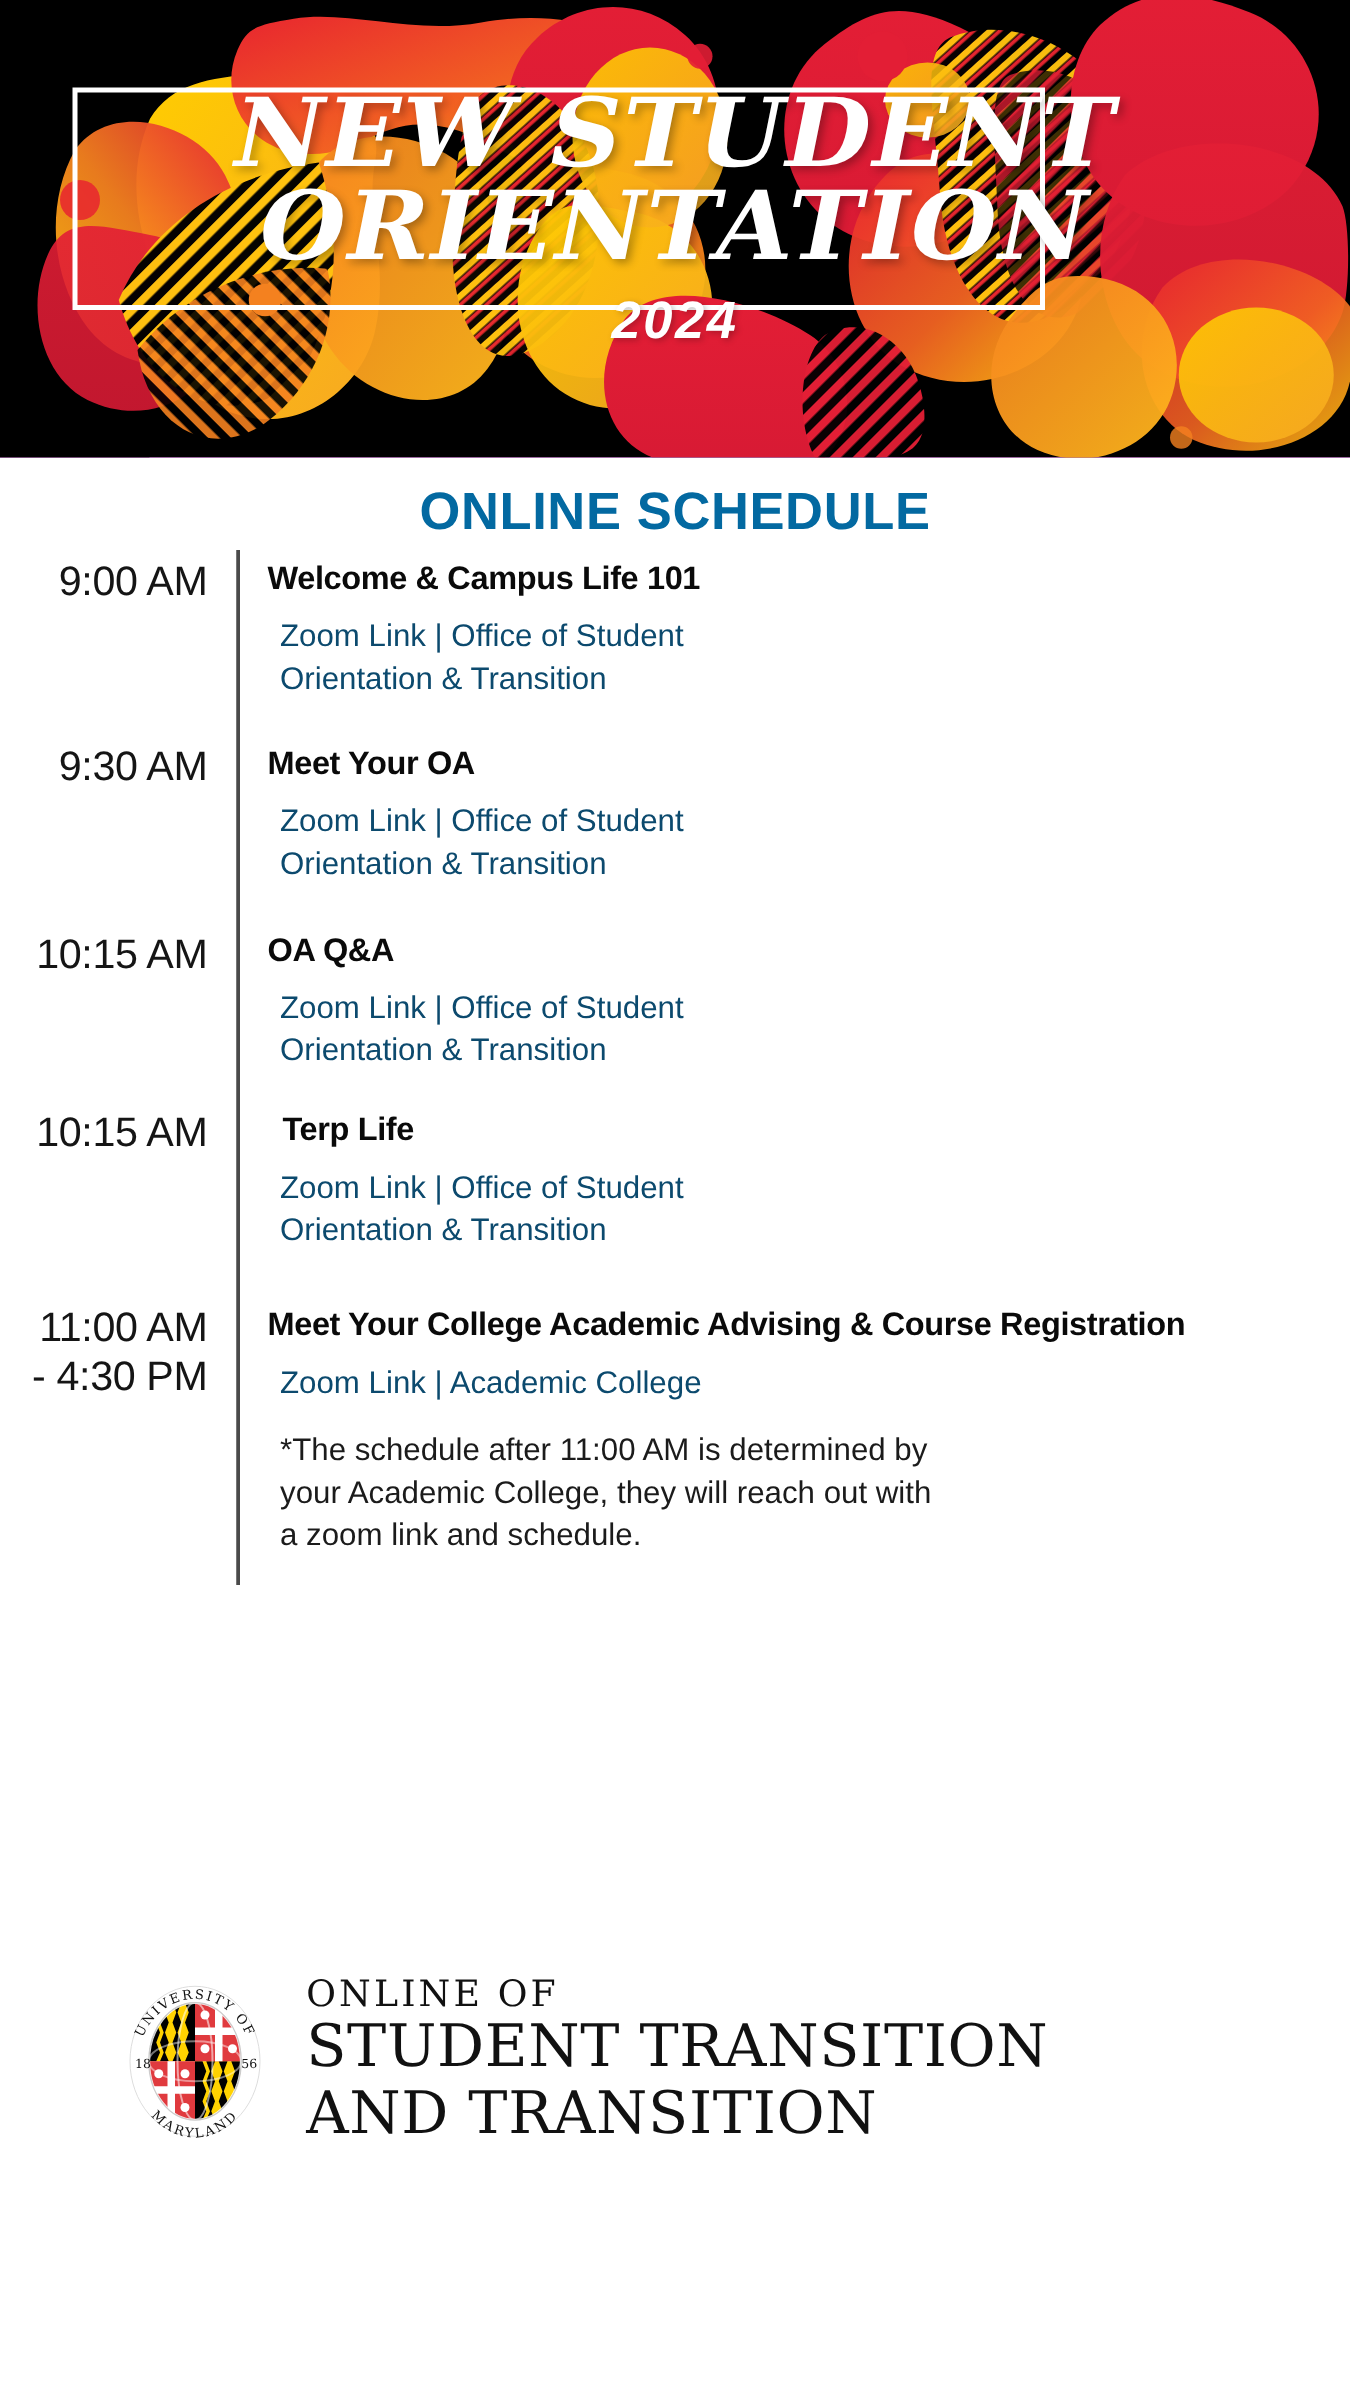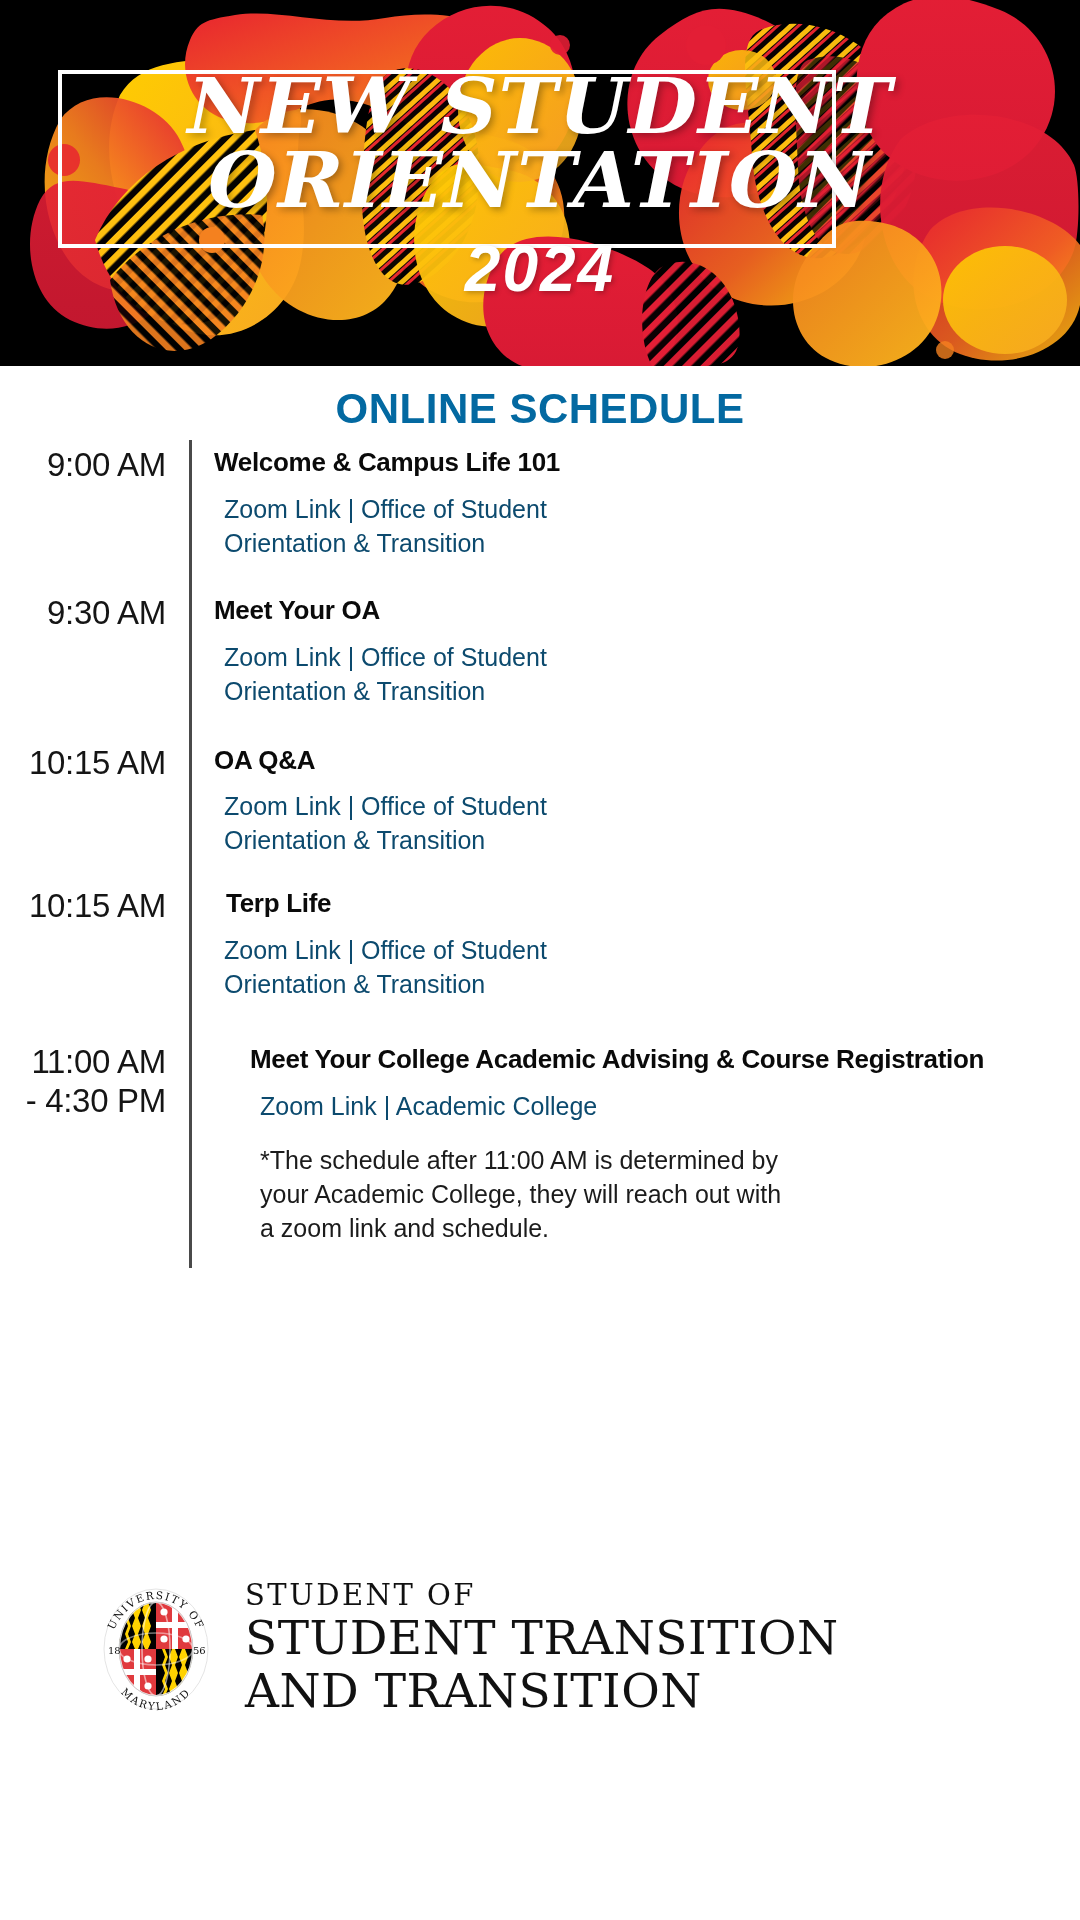"2024" .banner-year { font-size: 64px -> 42px }
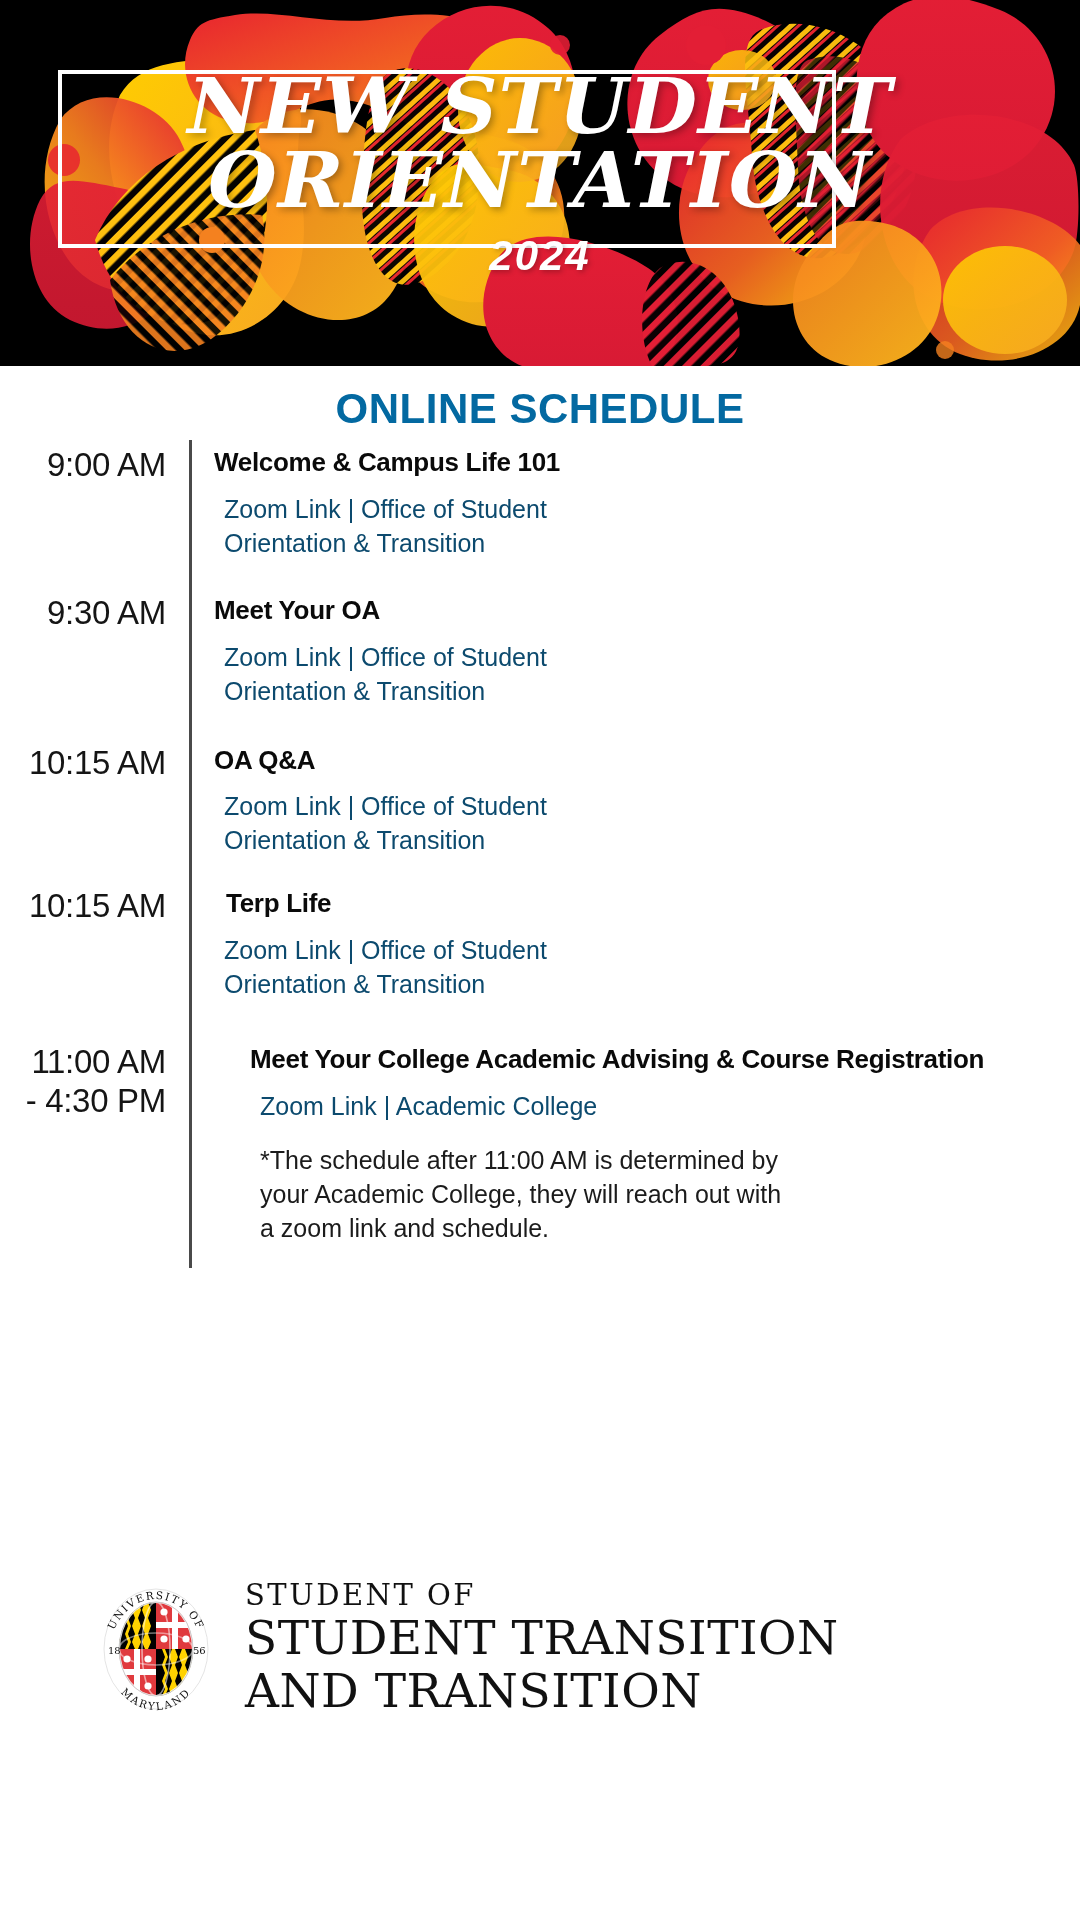"11:00 AM" .row-4 { gap: 36px -> none }
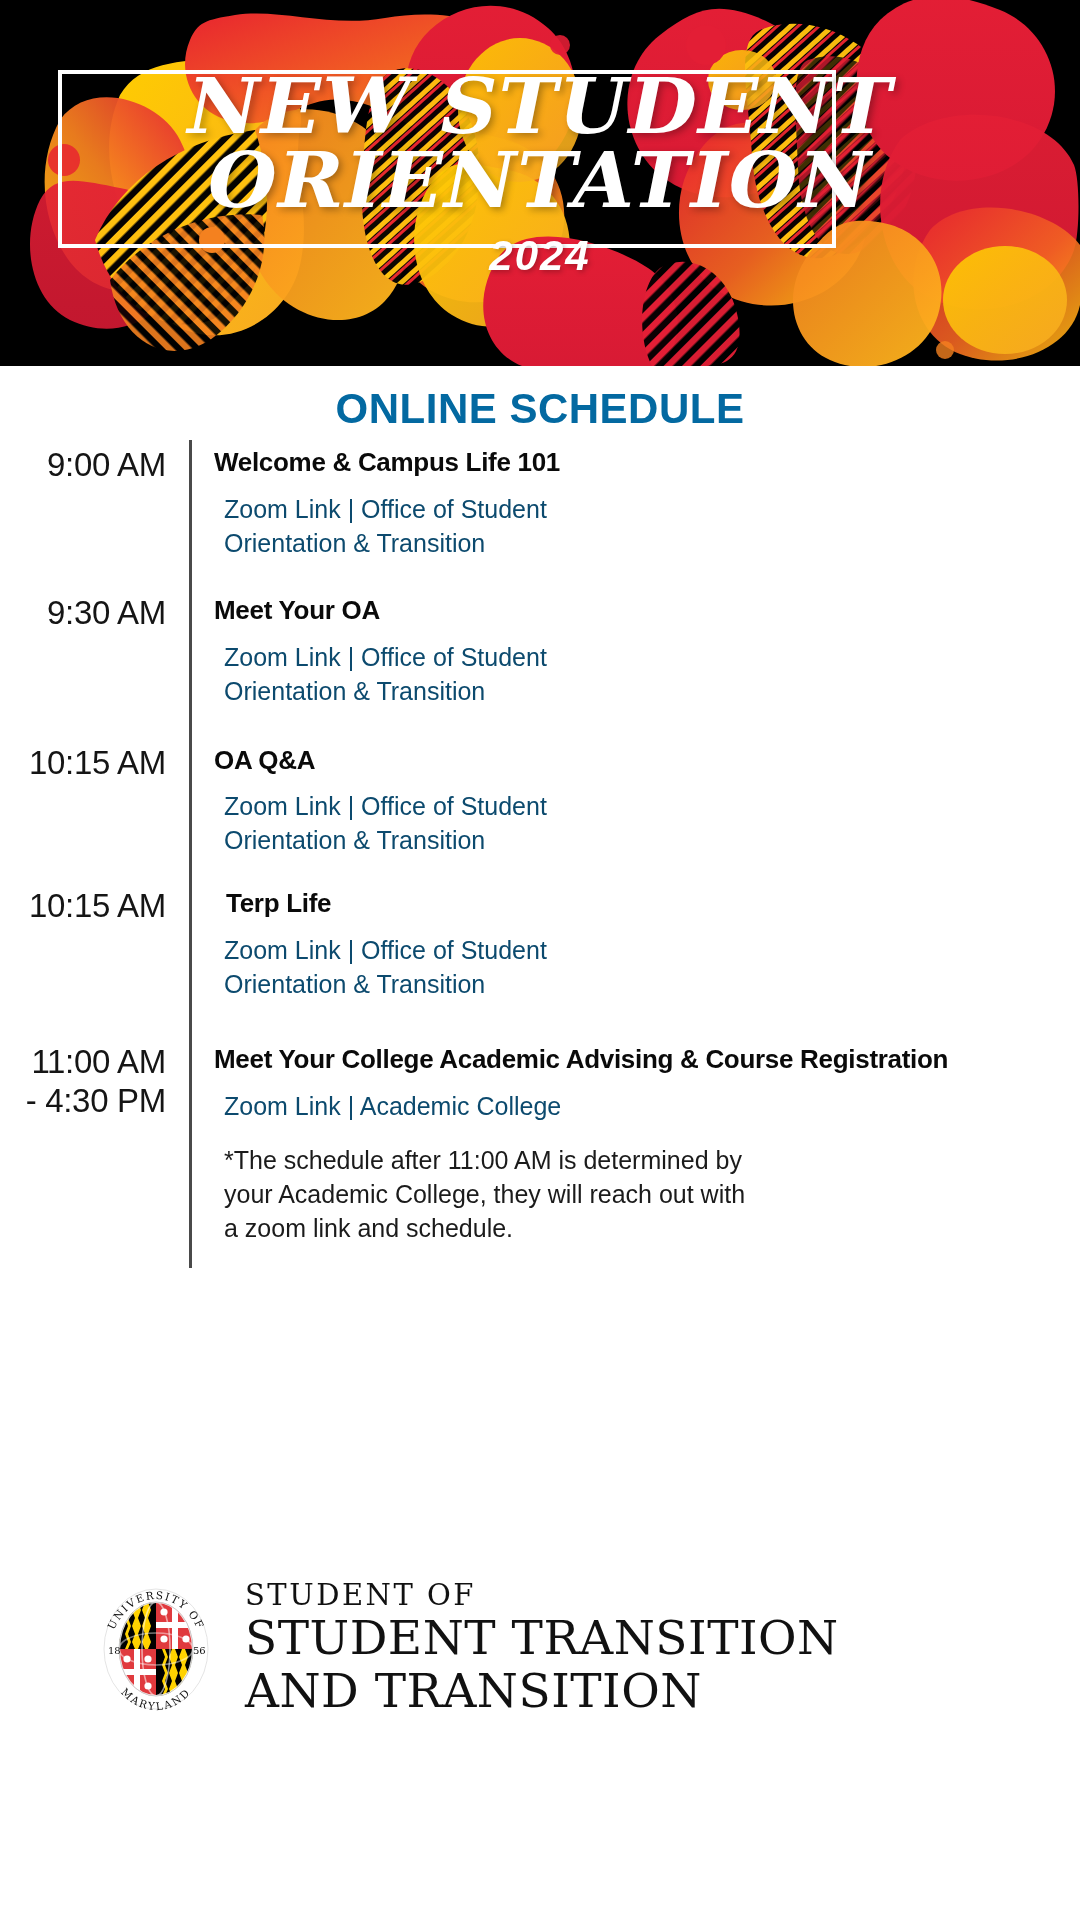"STUDENT OF" div.footer-l1 { text: STUDENT -> ONLINE }
